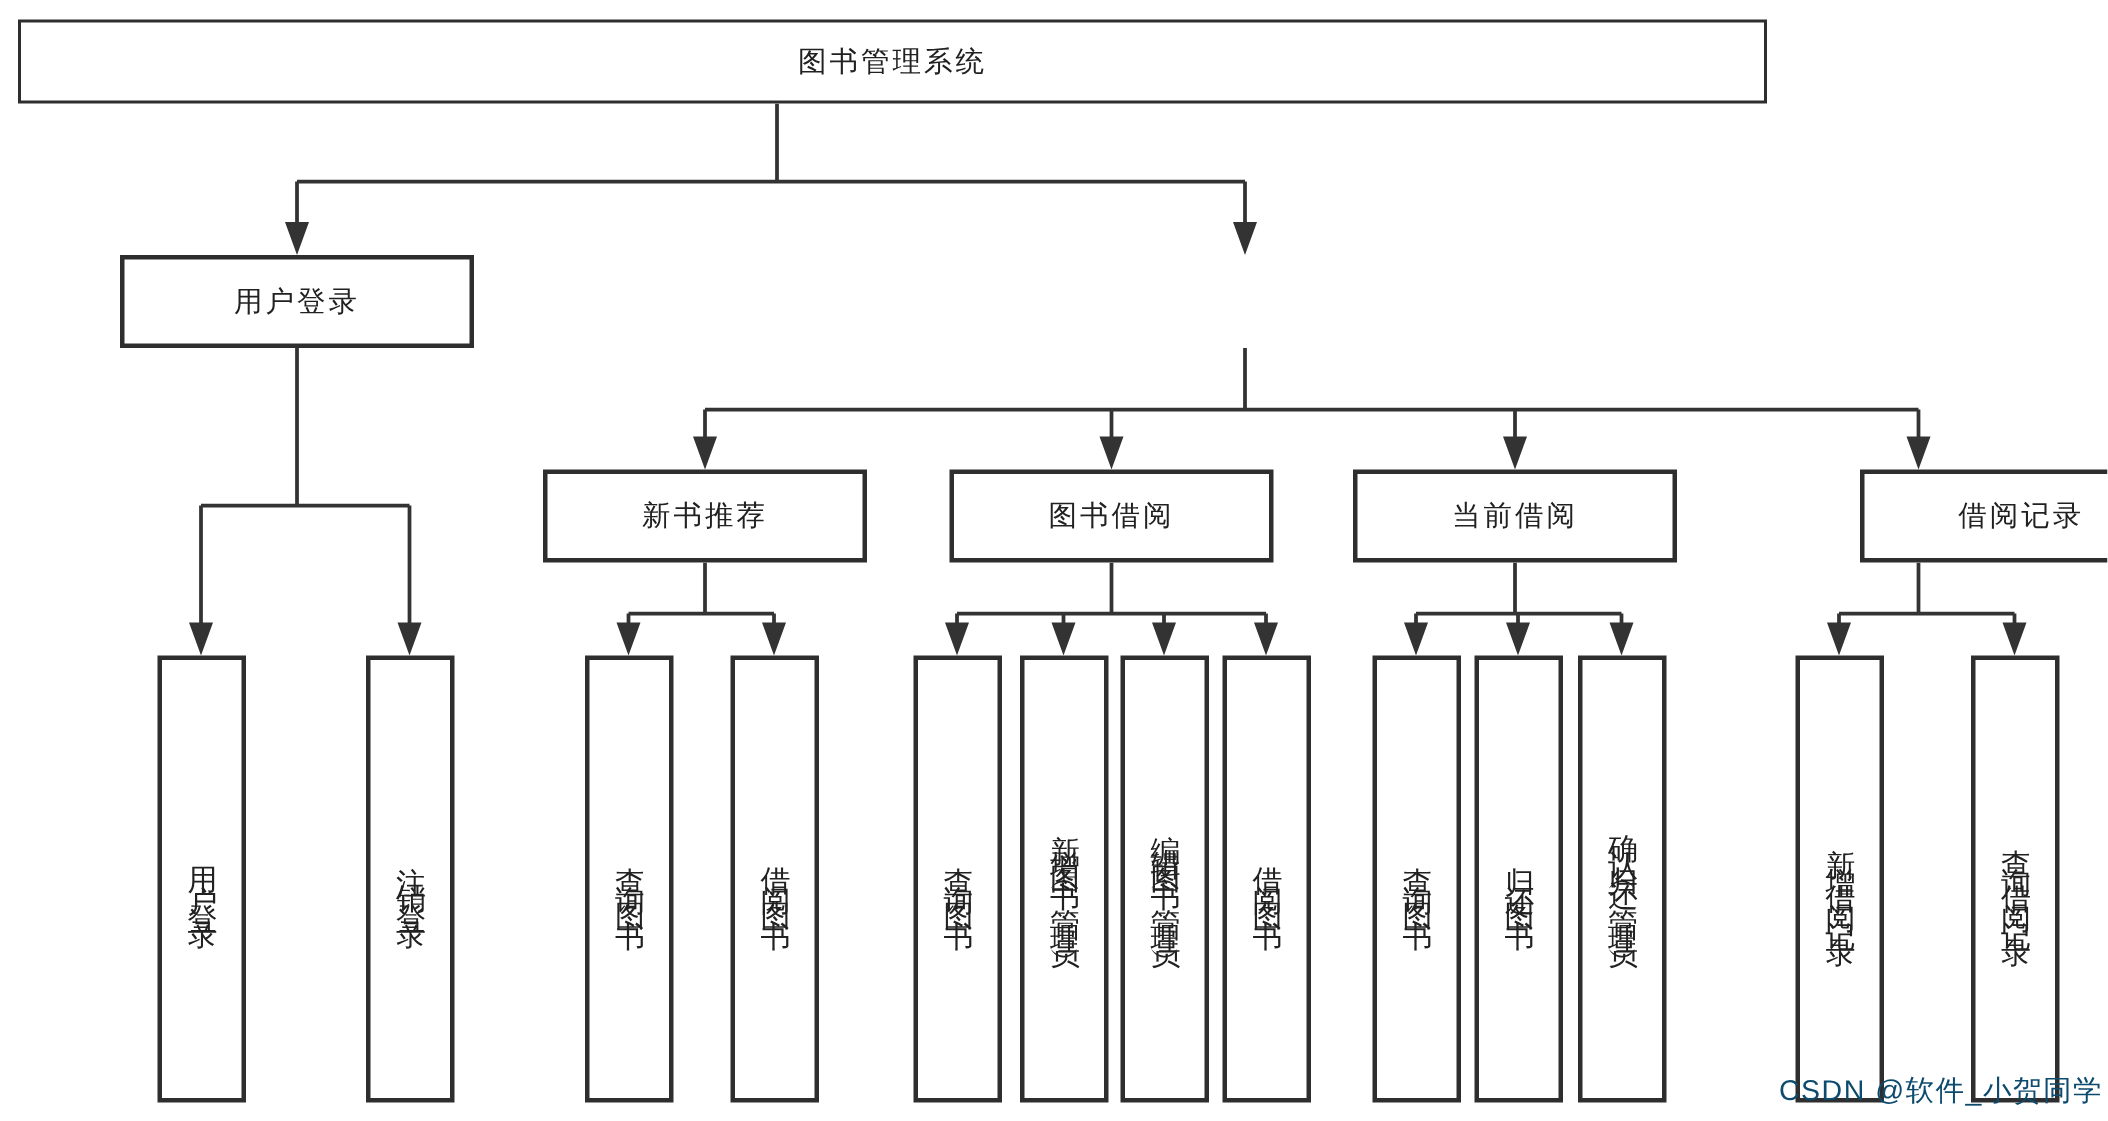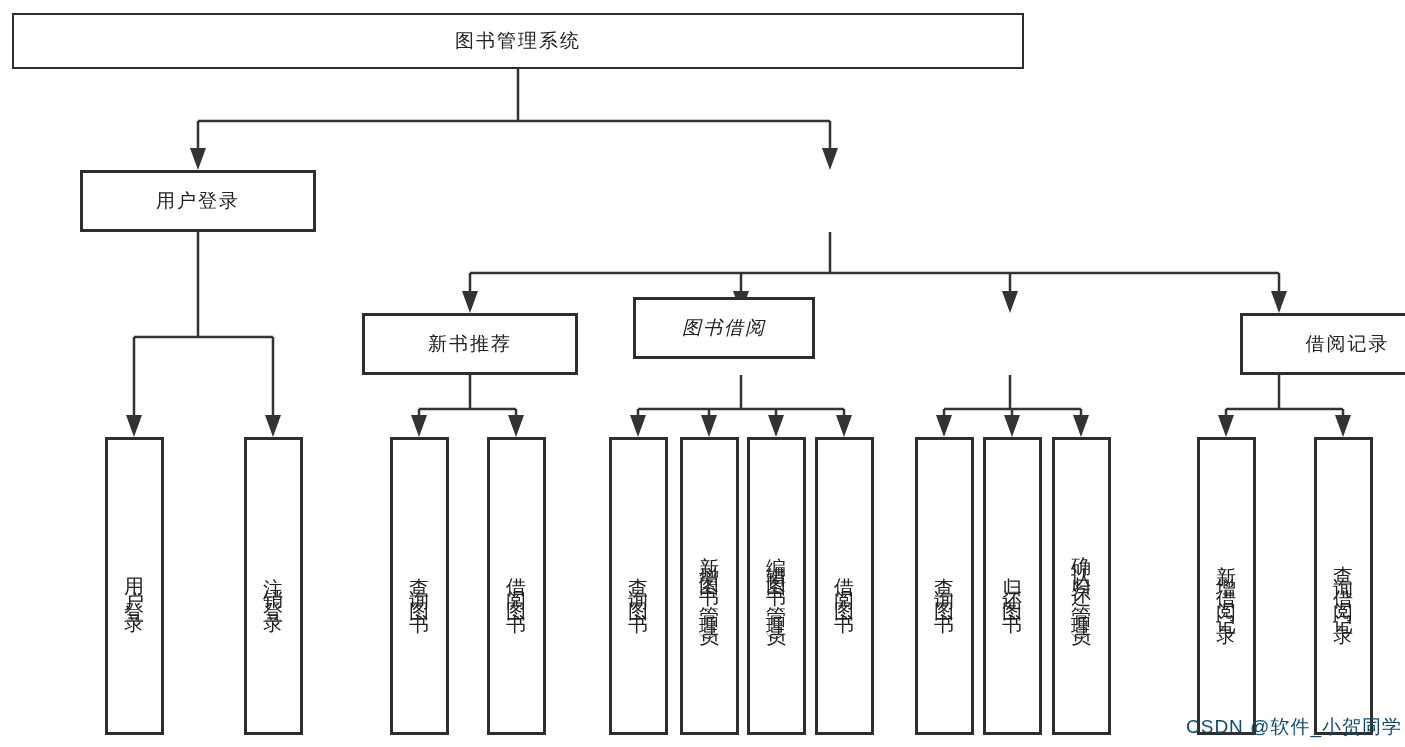"图书管理系统" div.box { width: 1012px -> 1166px }
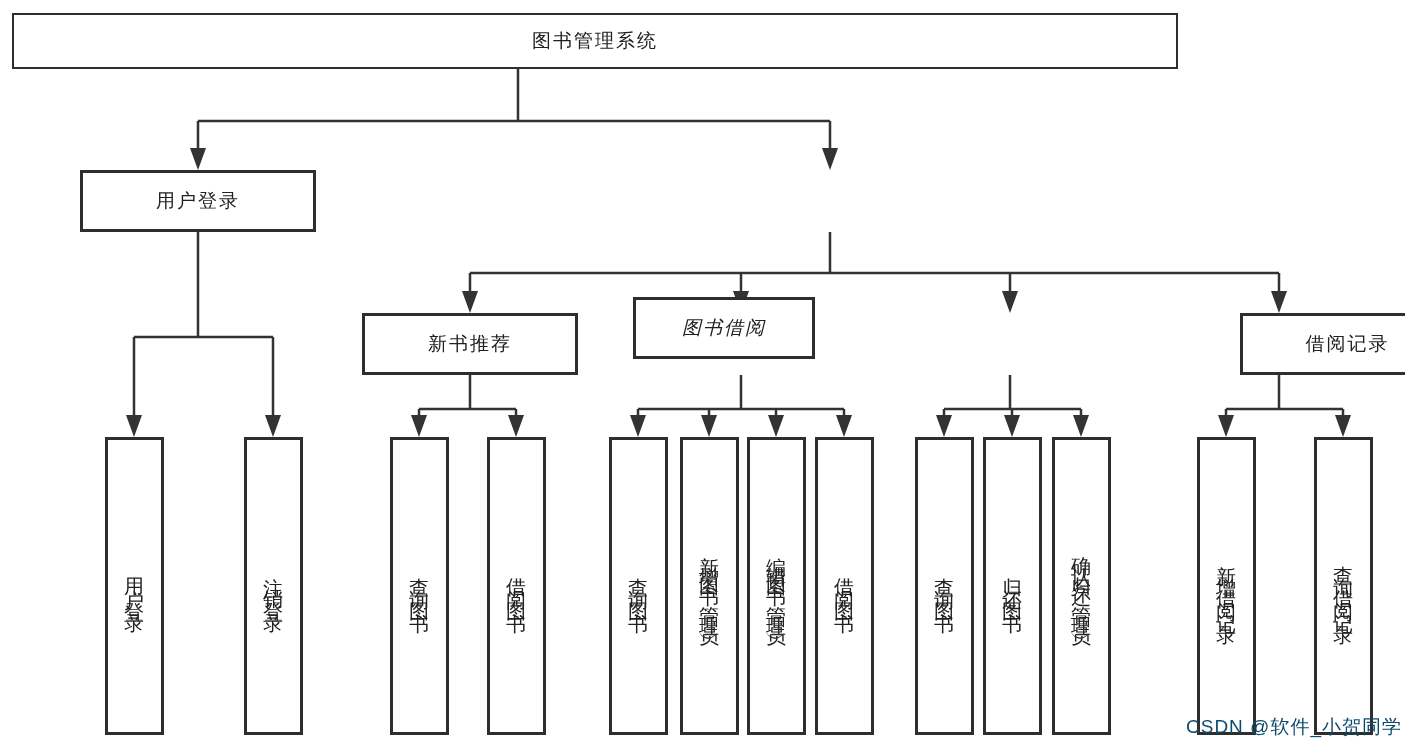"图书借阅" div.box { font-style: italic -> none; top: 297px -> 313px; width: 182px -> 216px }
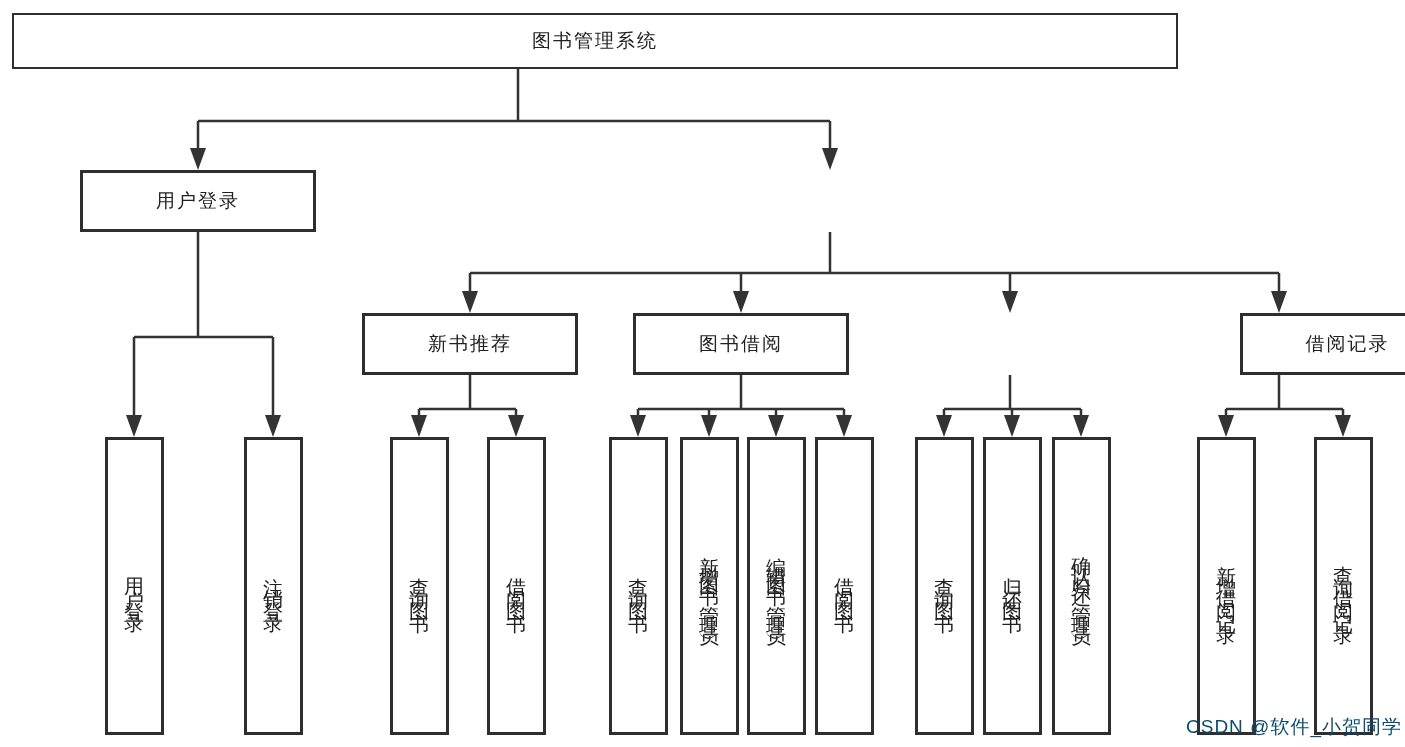"当前借阅" div.box { html: none -> <div> <span>当前借阅</span> </div> }
